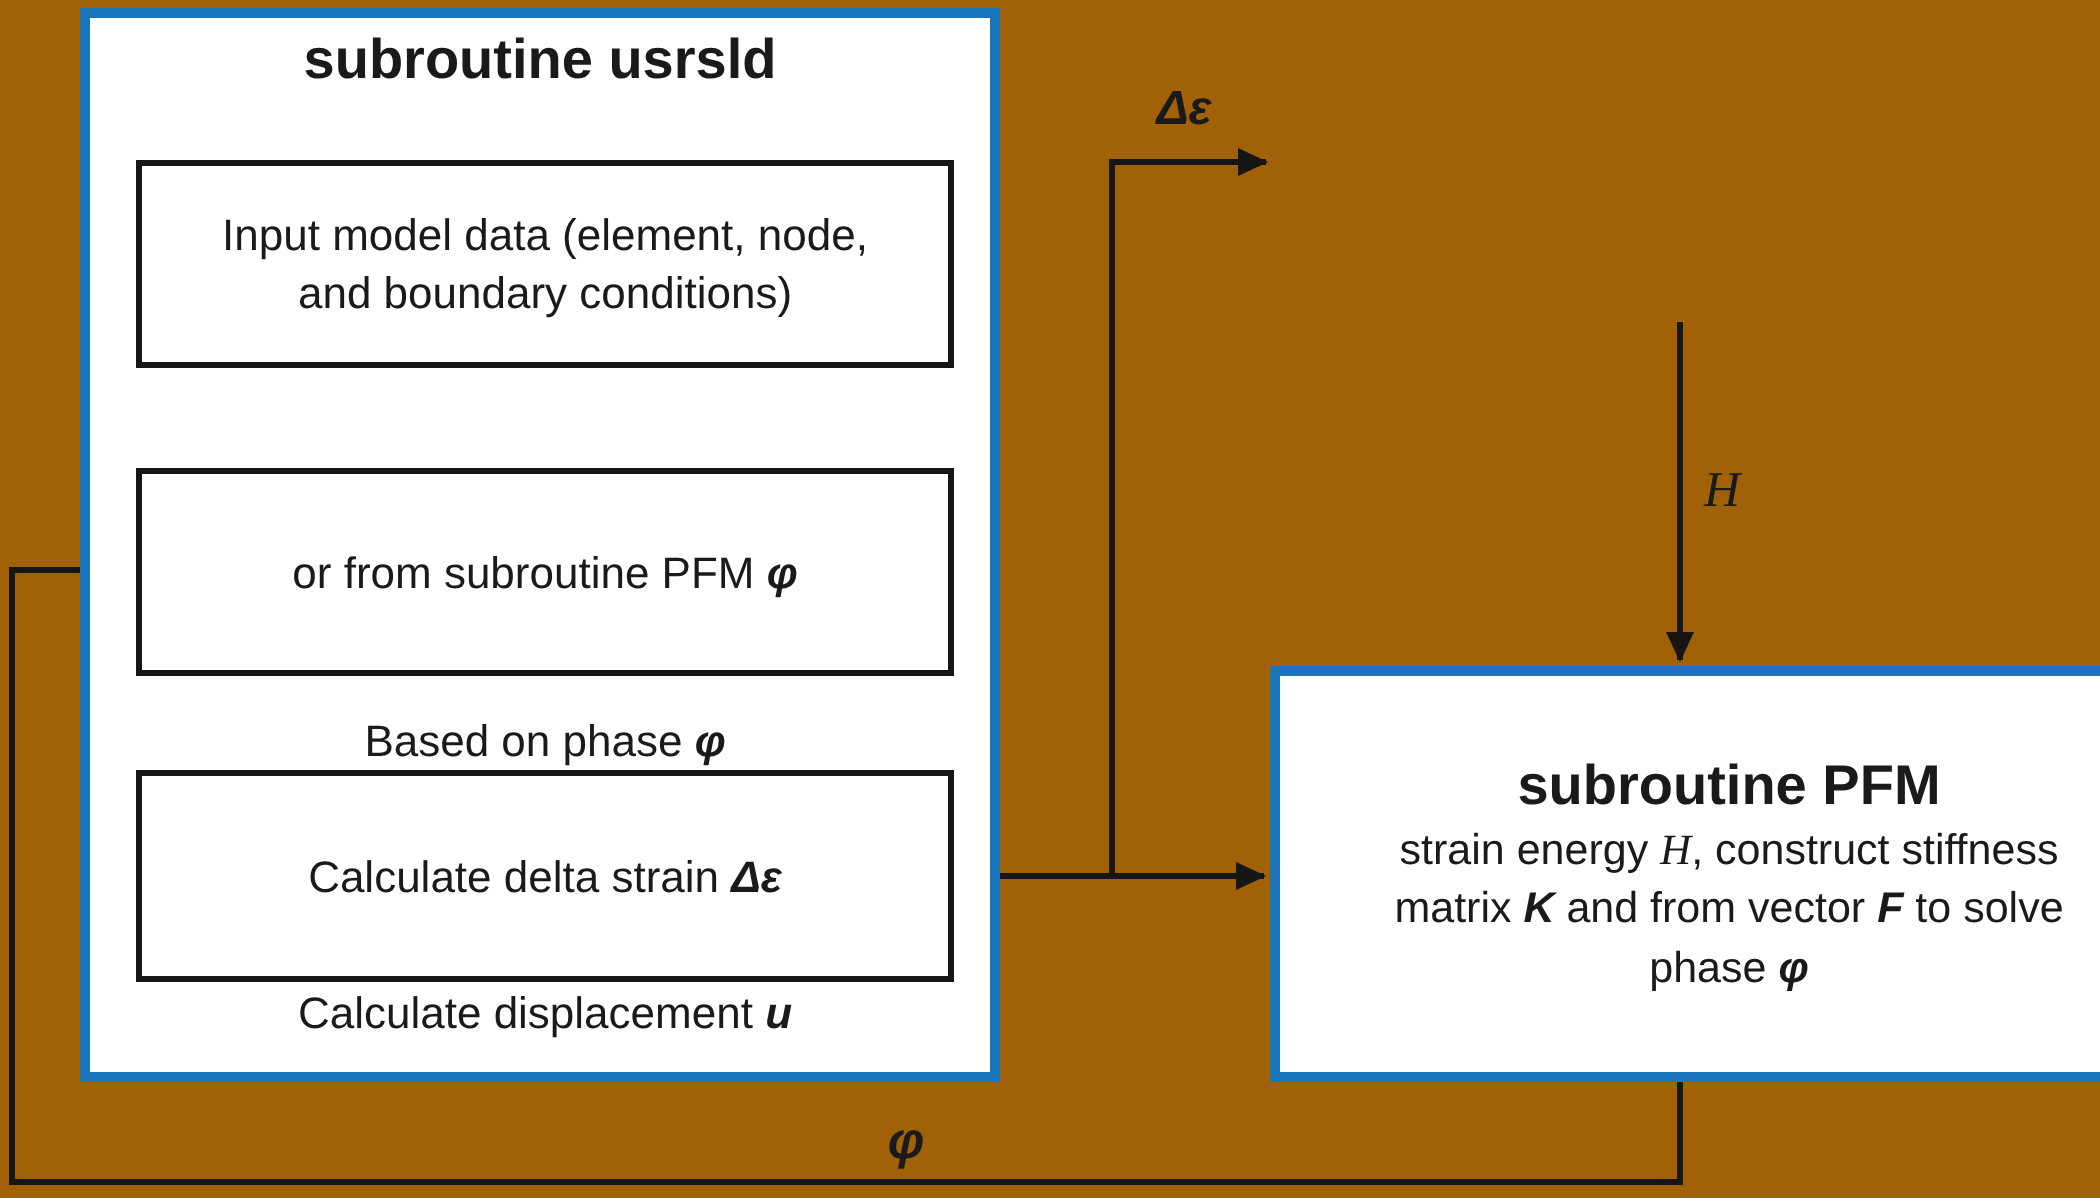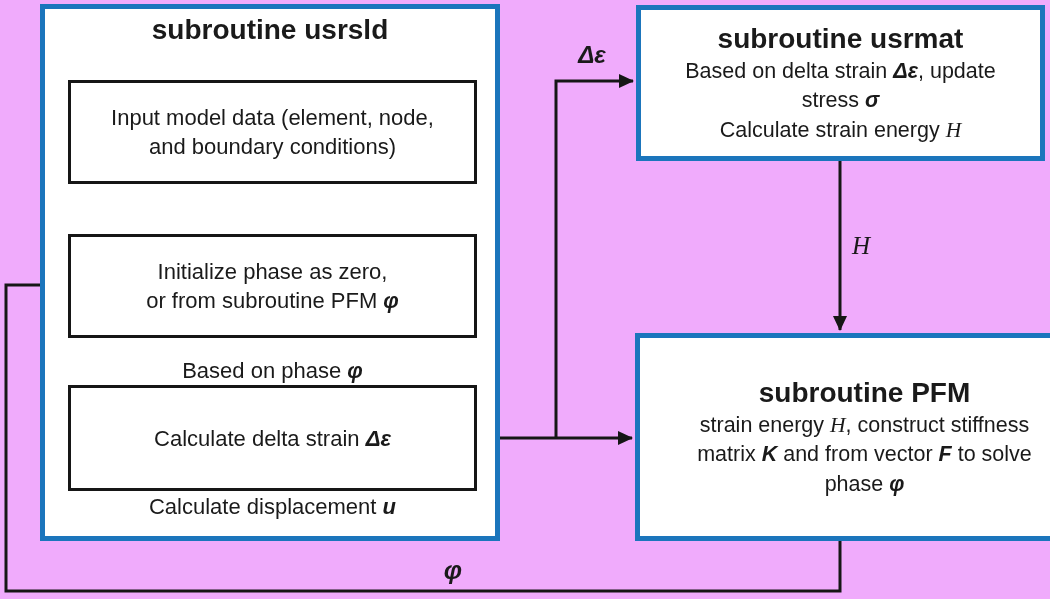"subroutine usrsld" .canvas { background: #f0abfc -> #a16207 }
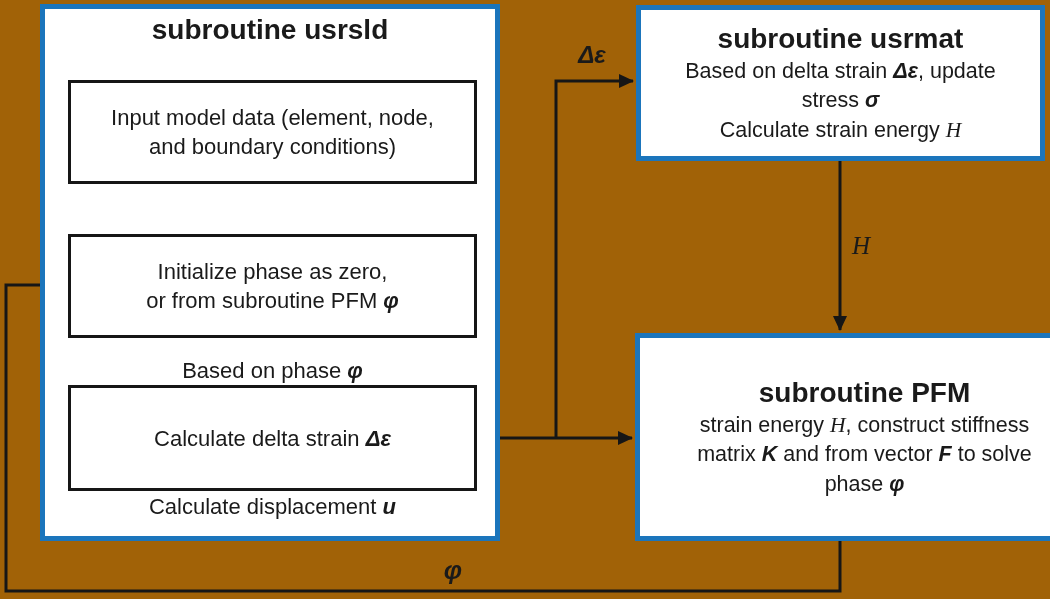"subroutine usrmat" div.blue-box { html: <div> <div> <div>subroutine usrmat</div> <div><span>Based on delta strain </span><span>Δε</span><span>, update</span></div> <div><span>stress </span><span>σ</span></div> <div><span>Calculate strain energy </span><span>H</span></div> </div> </div> -> none }
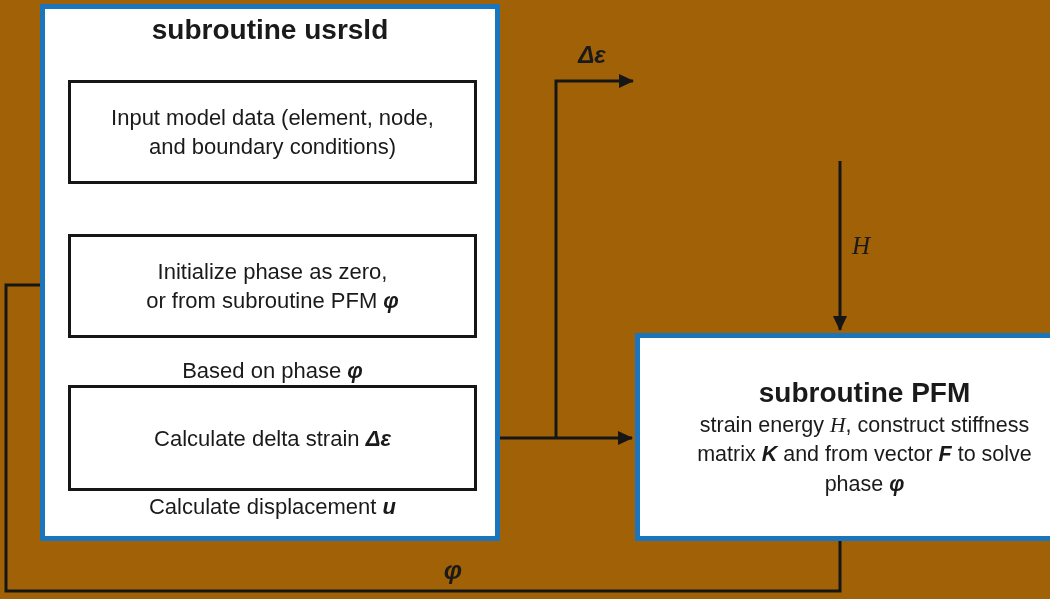"Initialize phase as zero," div { html: <div><span>Initialize phase as zero,</span></div> -> none }
